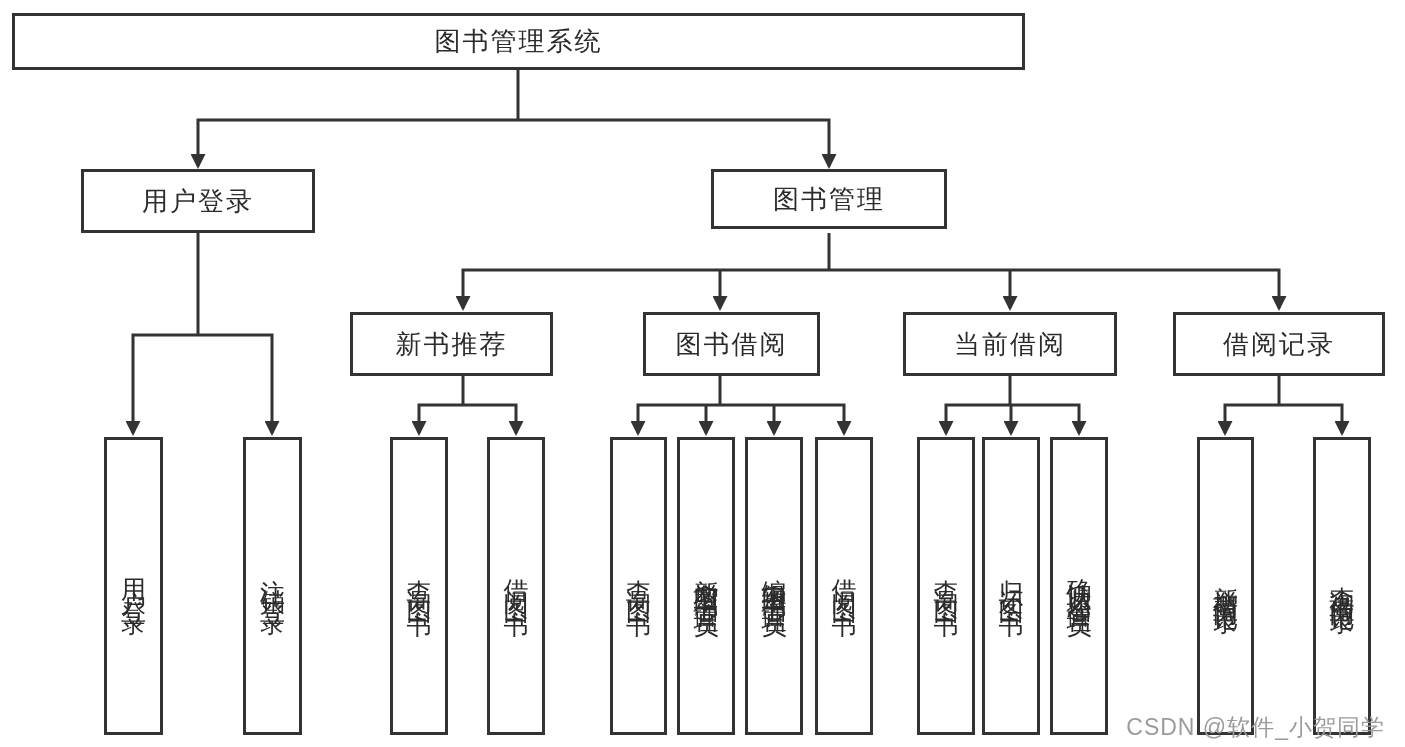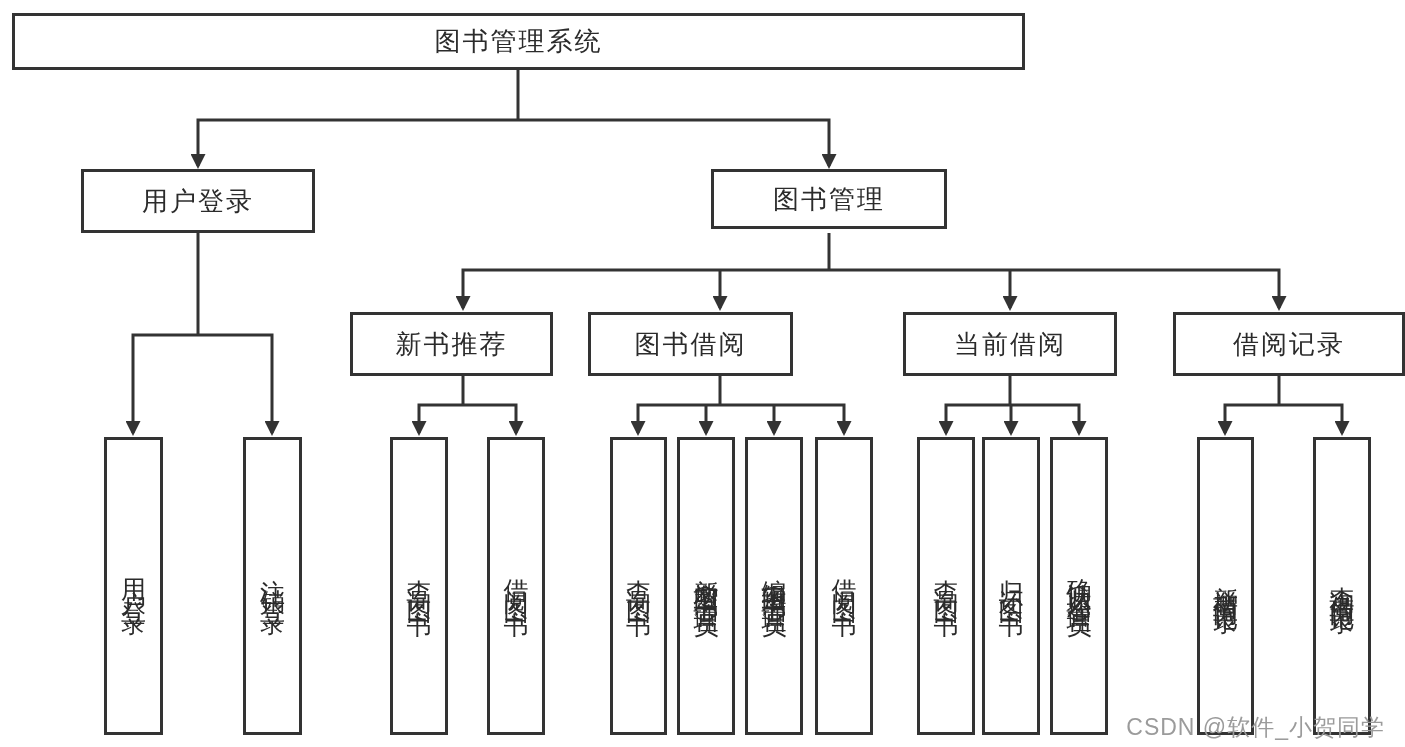"图书借阅" .l3-borrow { left: 588px -> 643px; width: 205px -> 177px }
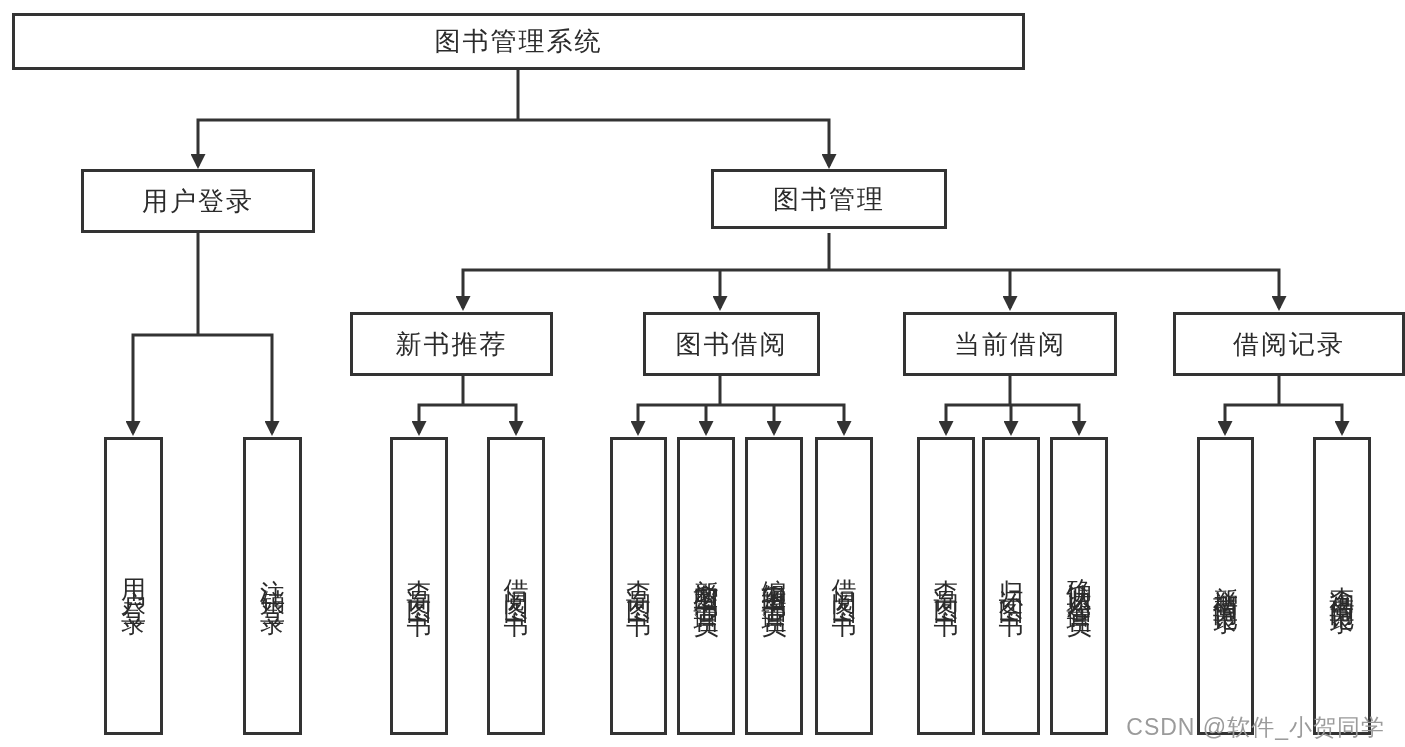"借阅记录" .l3-records { width: 232px -> 212px }
